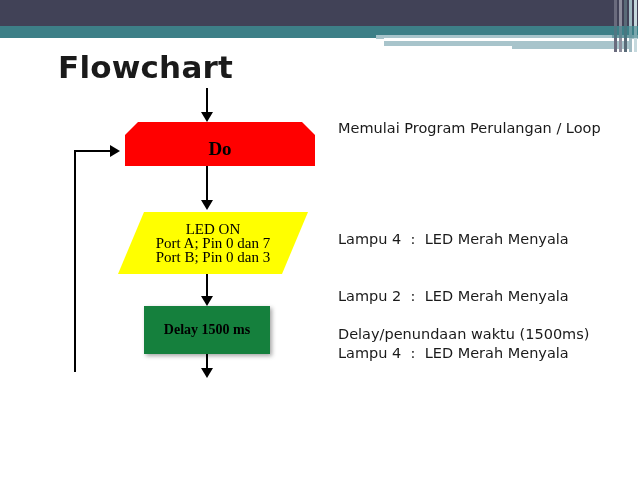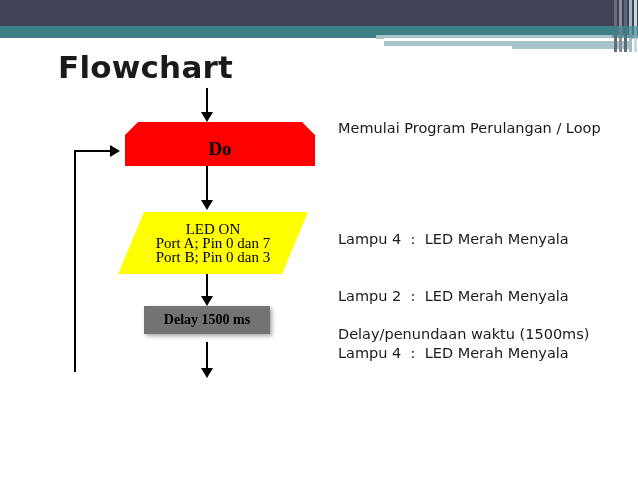"Delay 1500 ms" .shape-delay { background: #737373 -> #15803d; height: 28px -> 48px }
